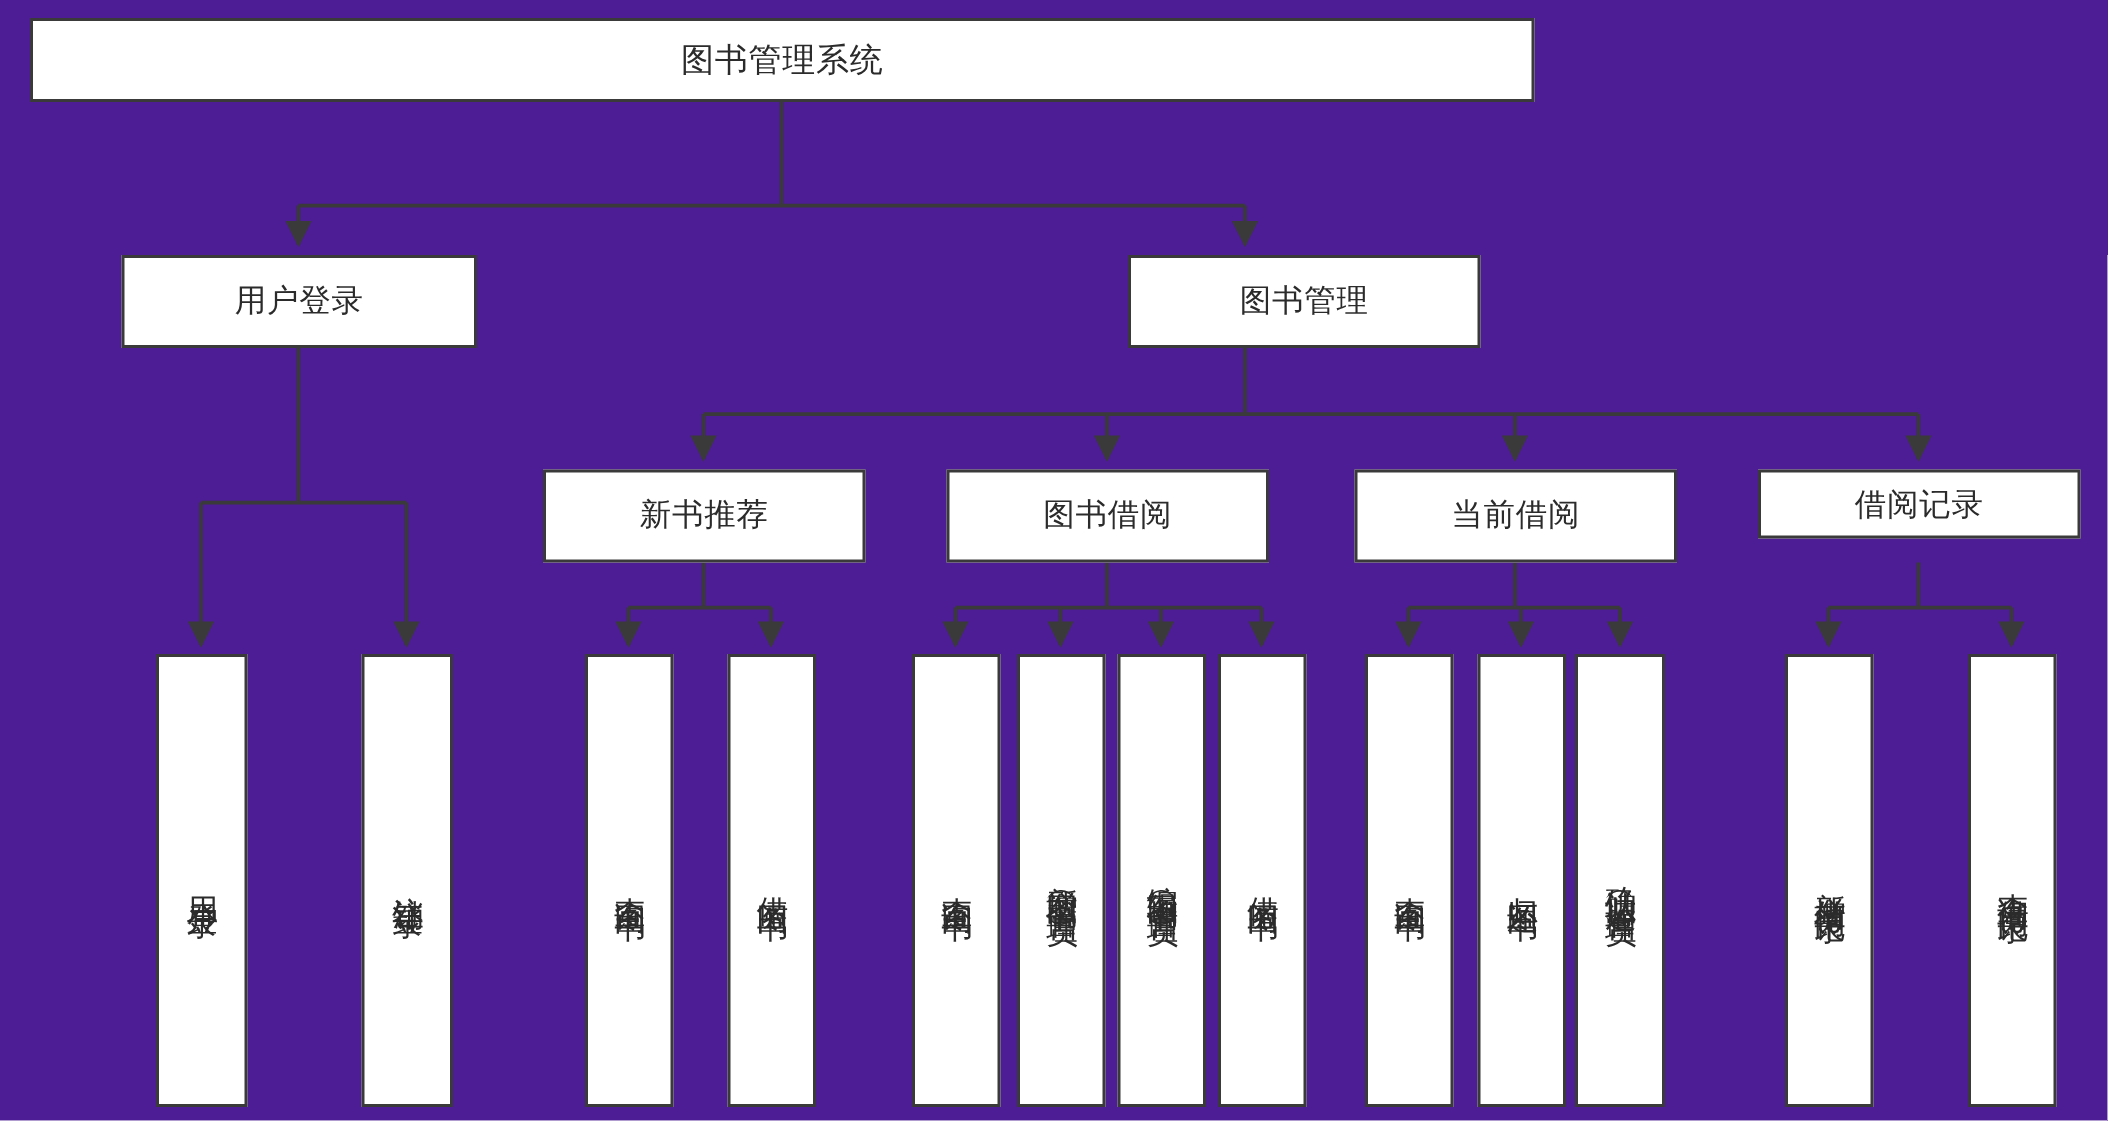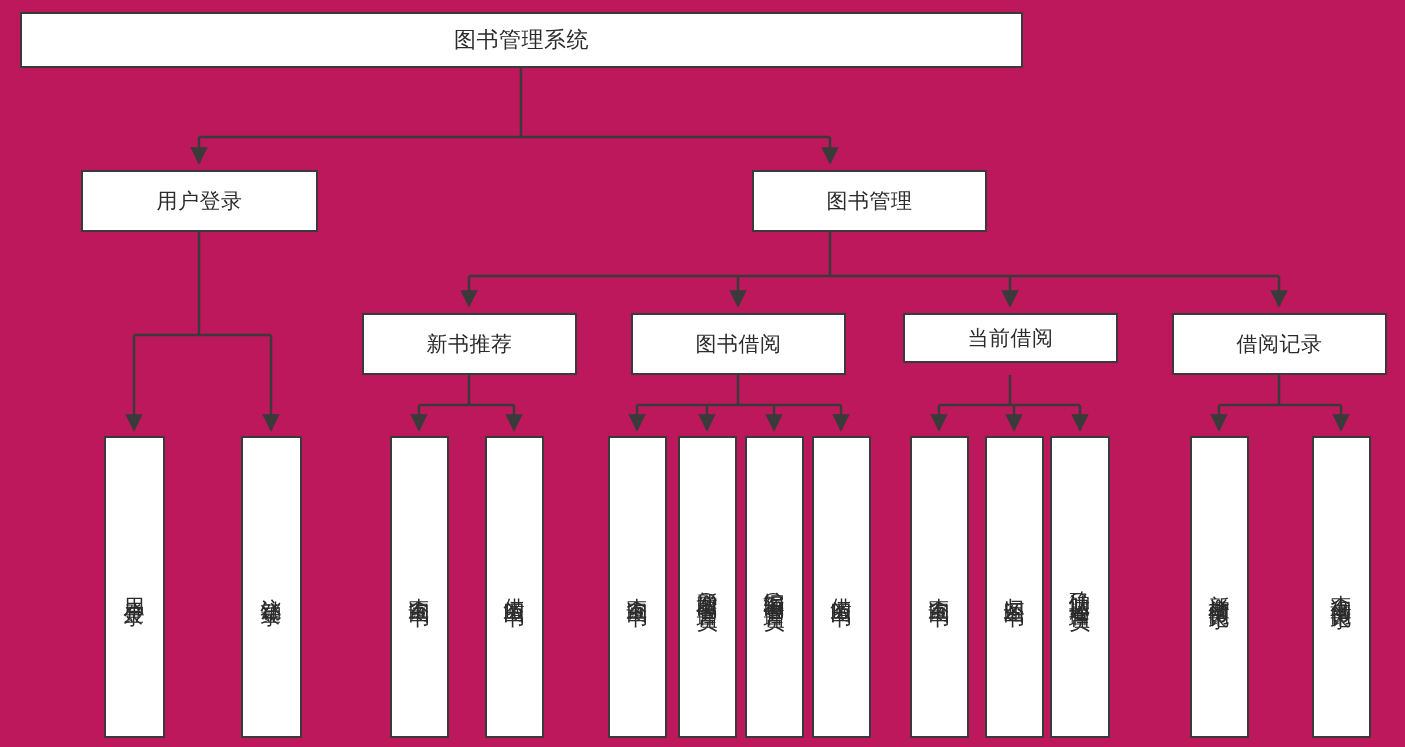"图书管理系统" #canvas { background: #be185d -> #4c1d95 }
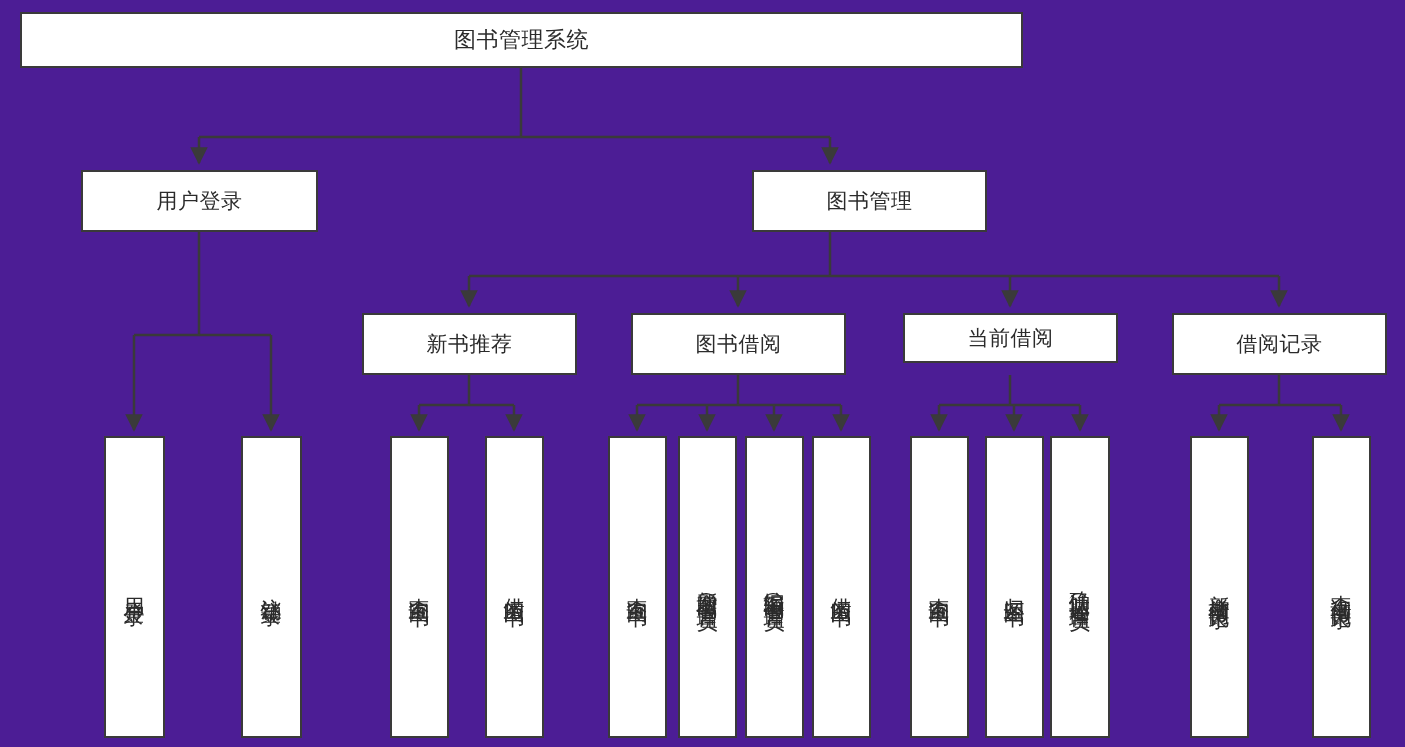"当前借阅" div.node { height: 50px -> 62px }
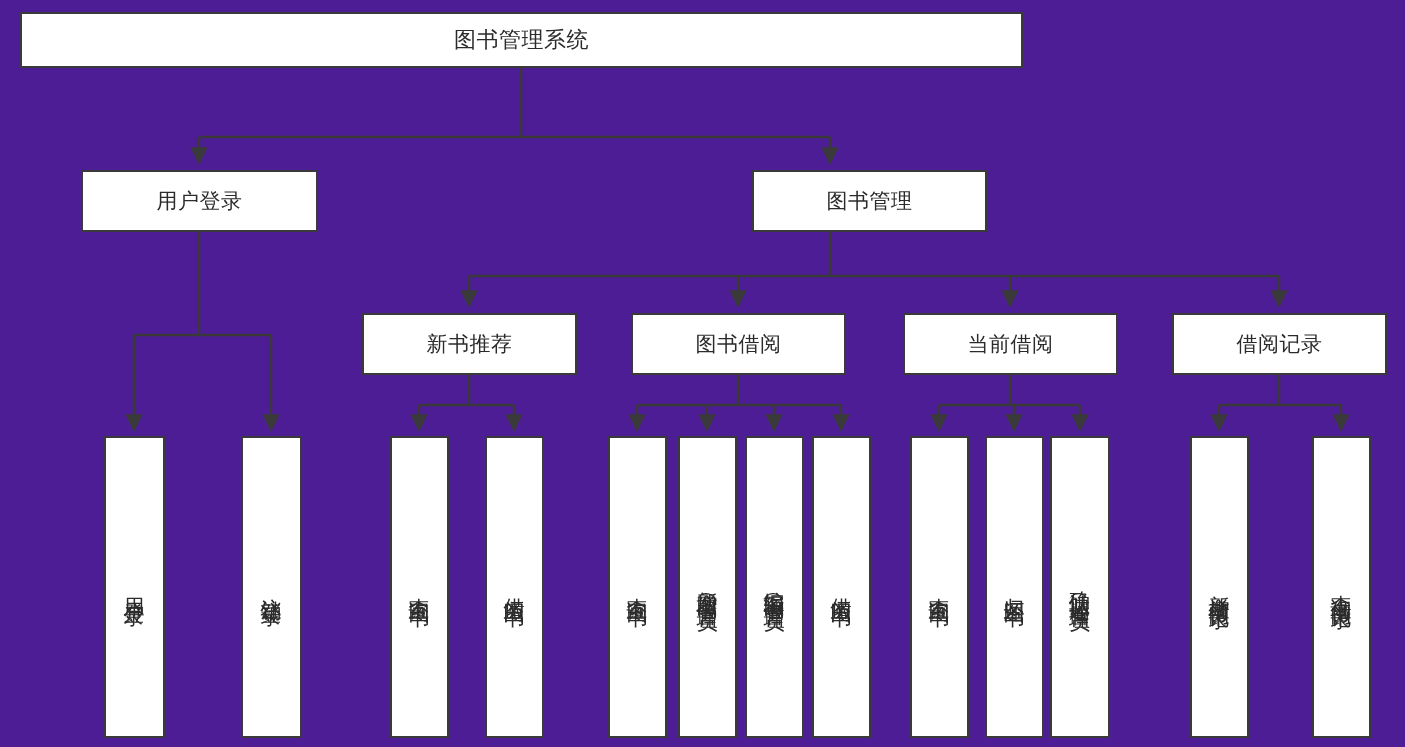"借阅记录" div.node { height: 62px -> 46px }
